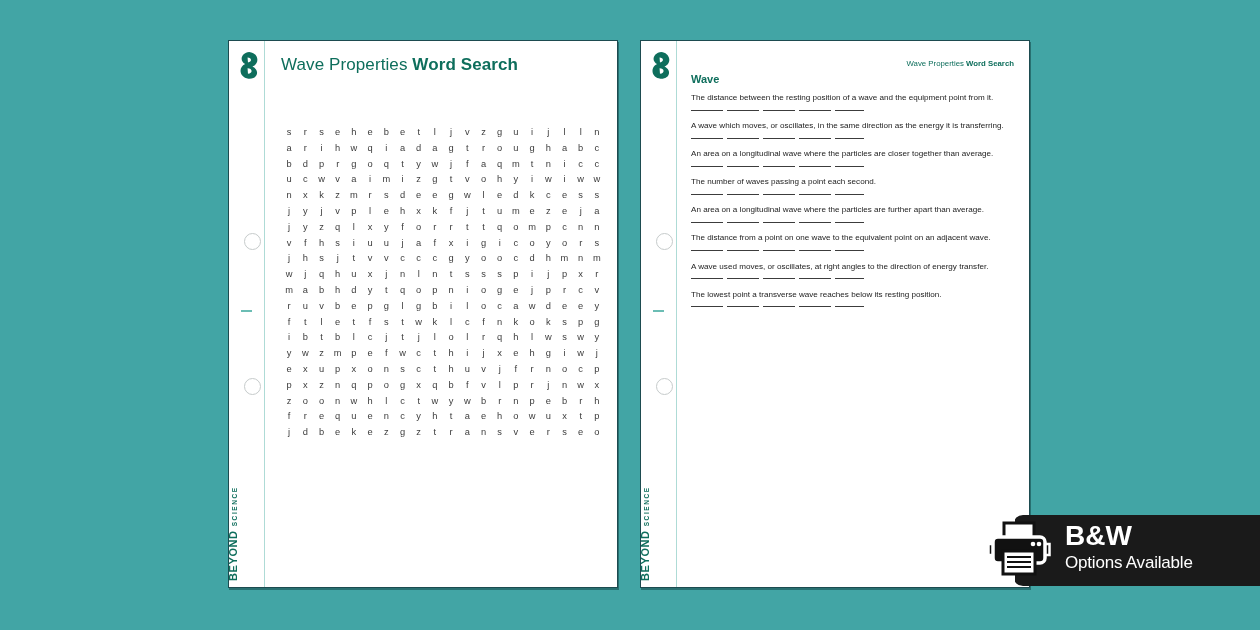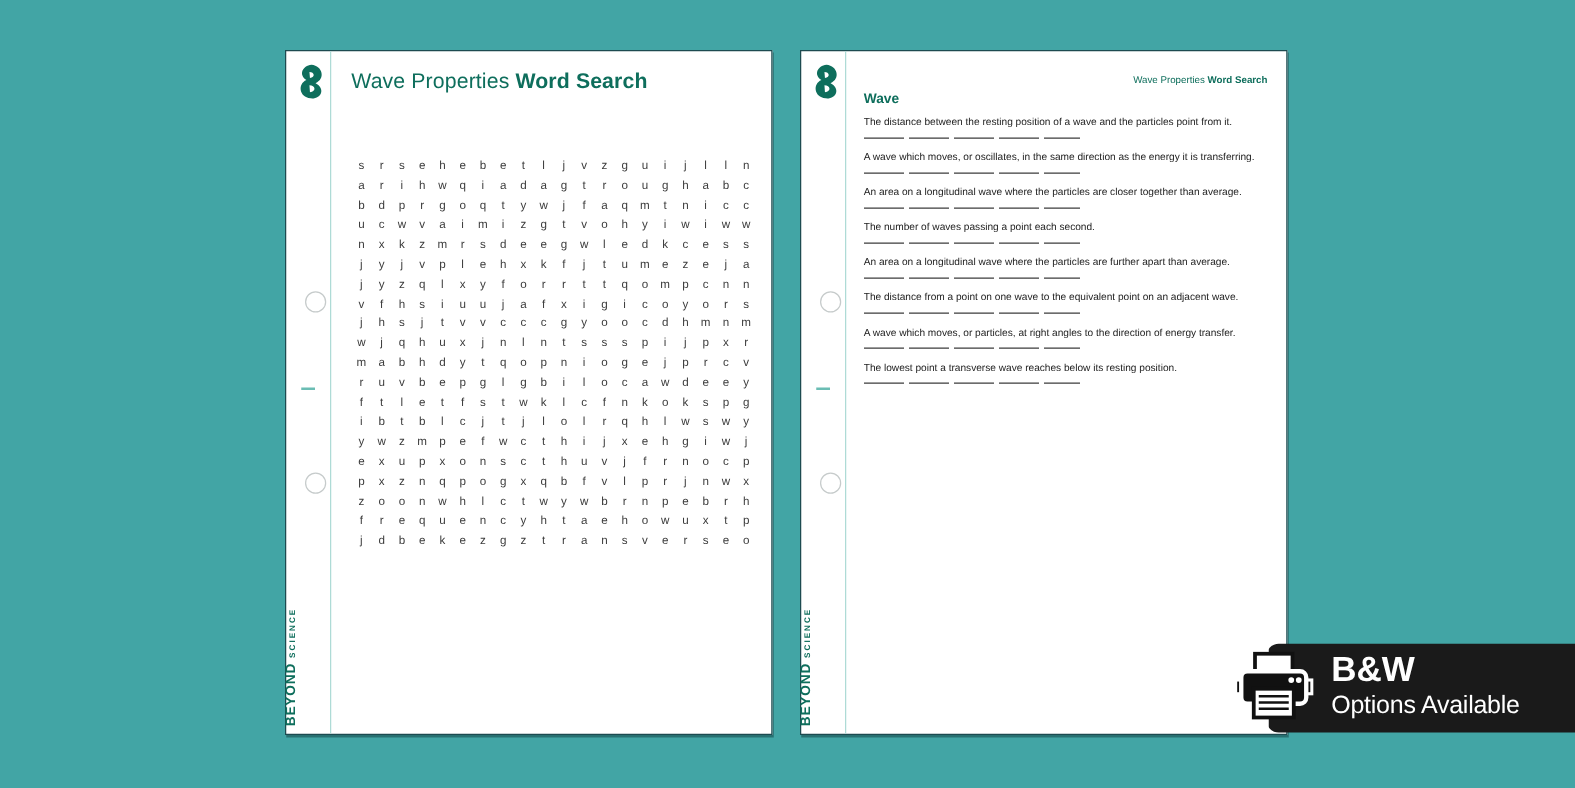"The distance between the resting" div.clue-text { text: particles -> equipment }
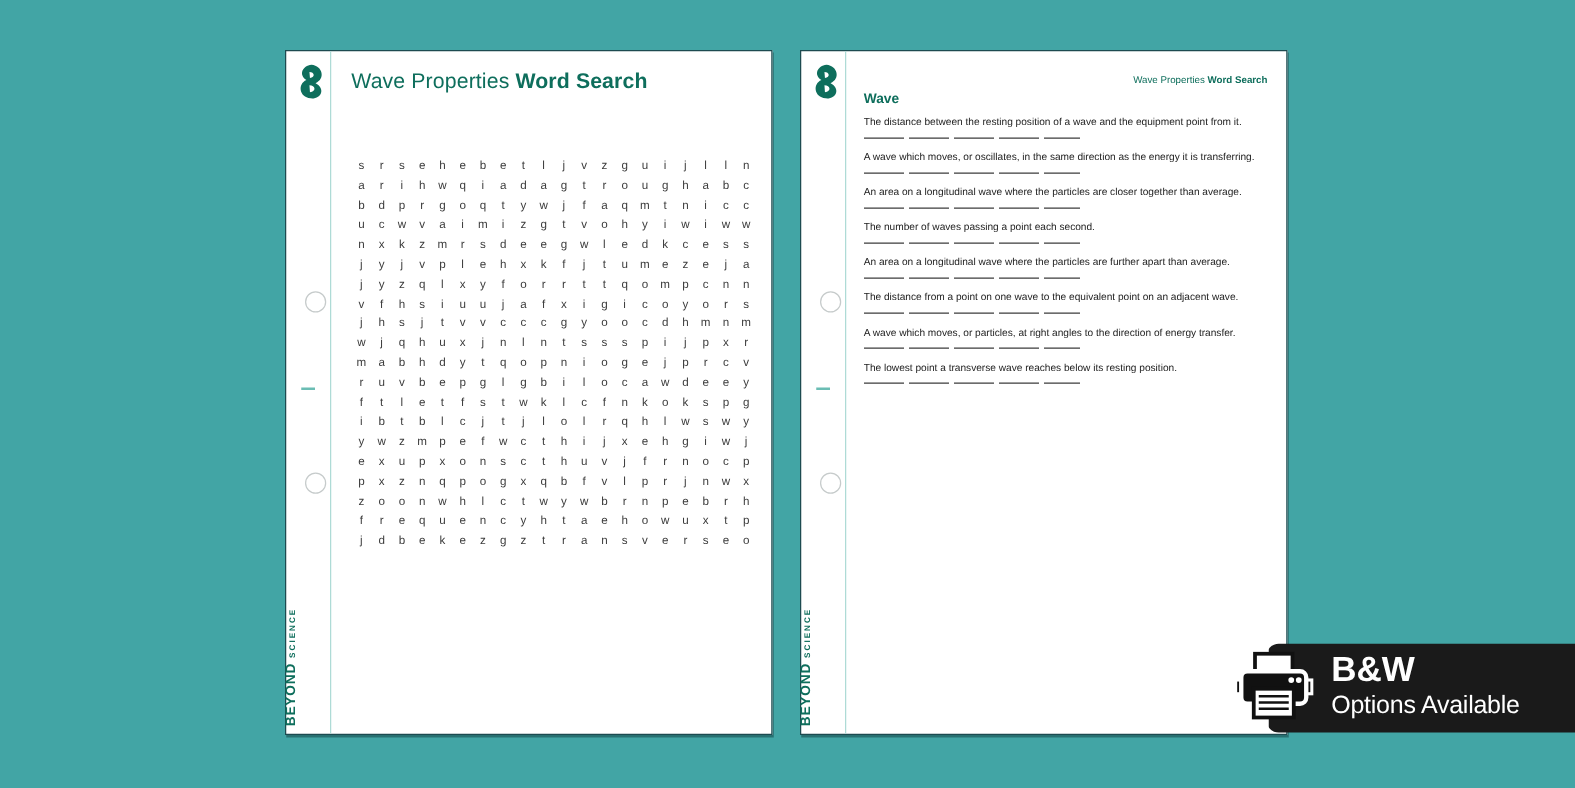"A wave which moves, or particles," div.clue-text { text: which moves, or particles -> used moves, or oscillates }
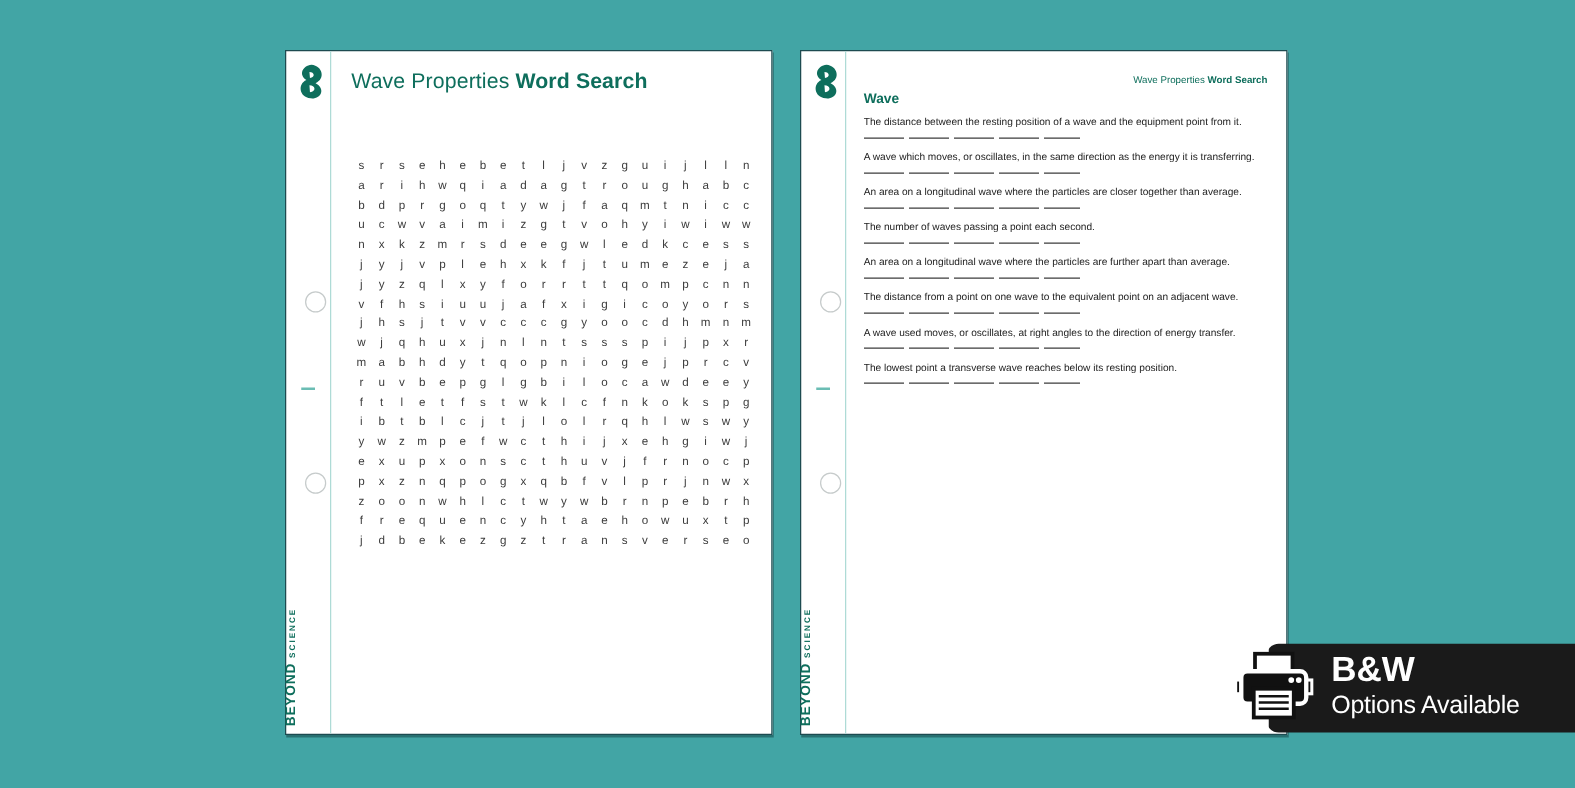"Options Available" .badge-line2 { font-size: 20px -> 17px }
